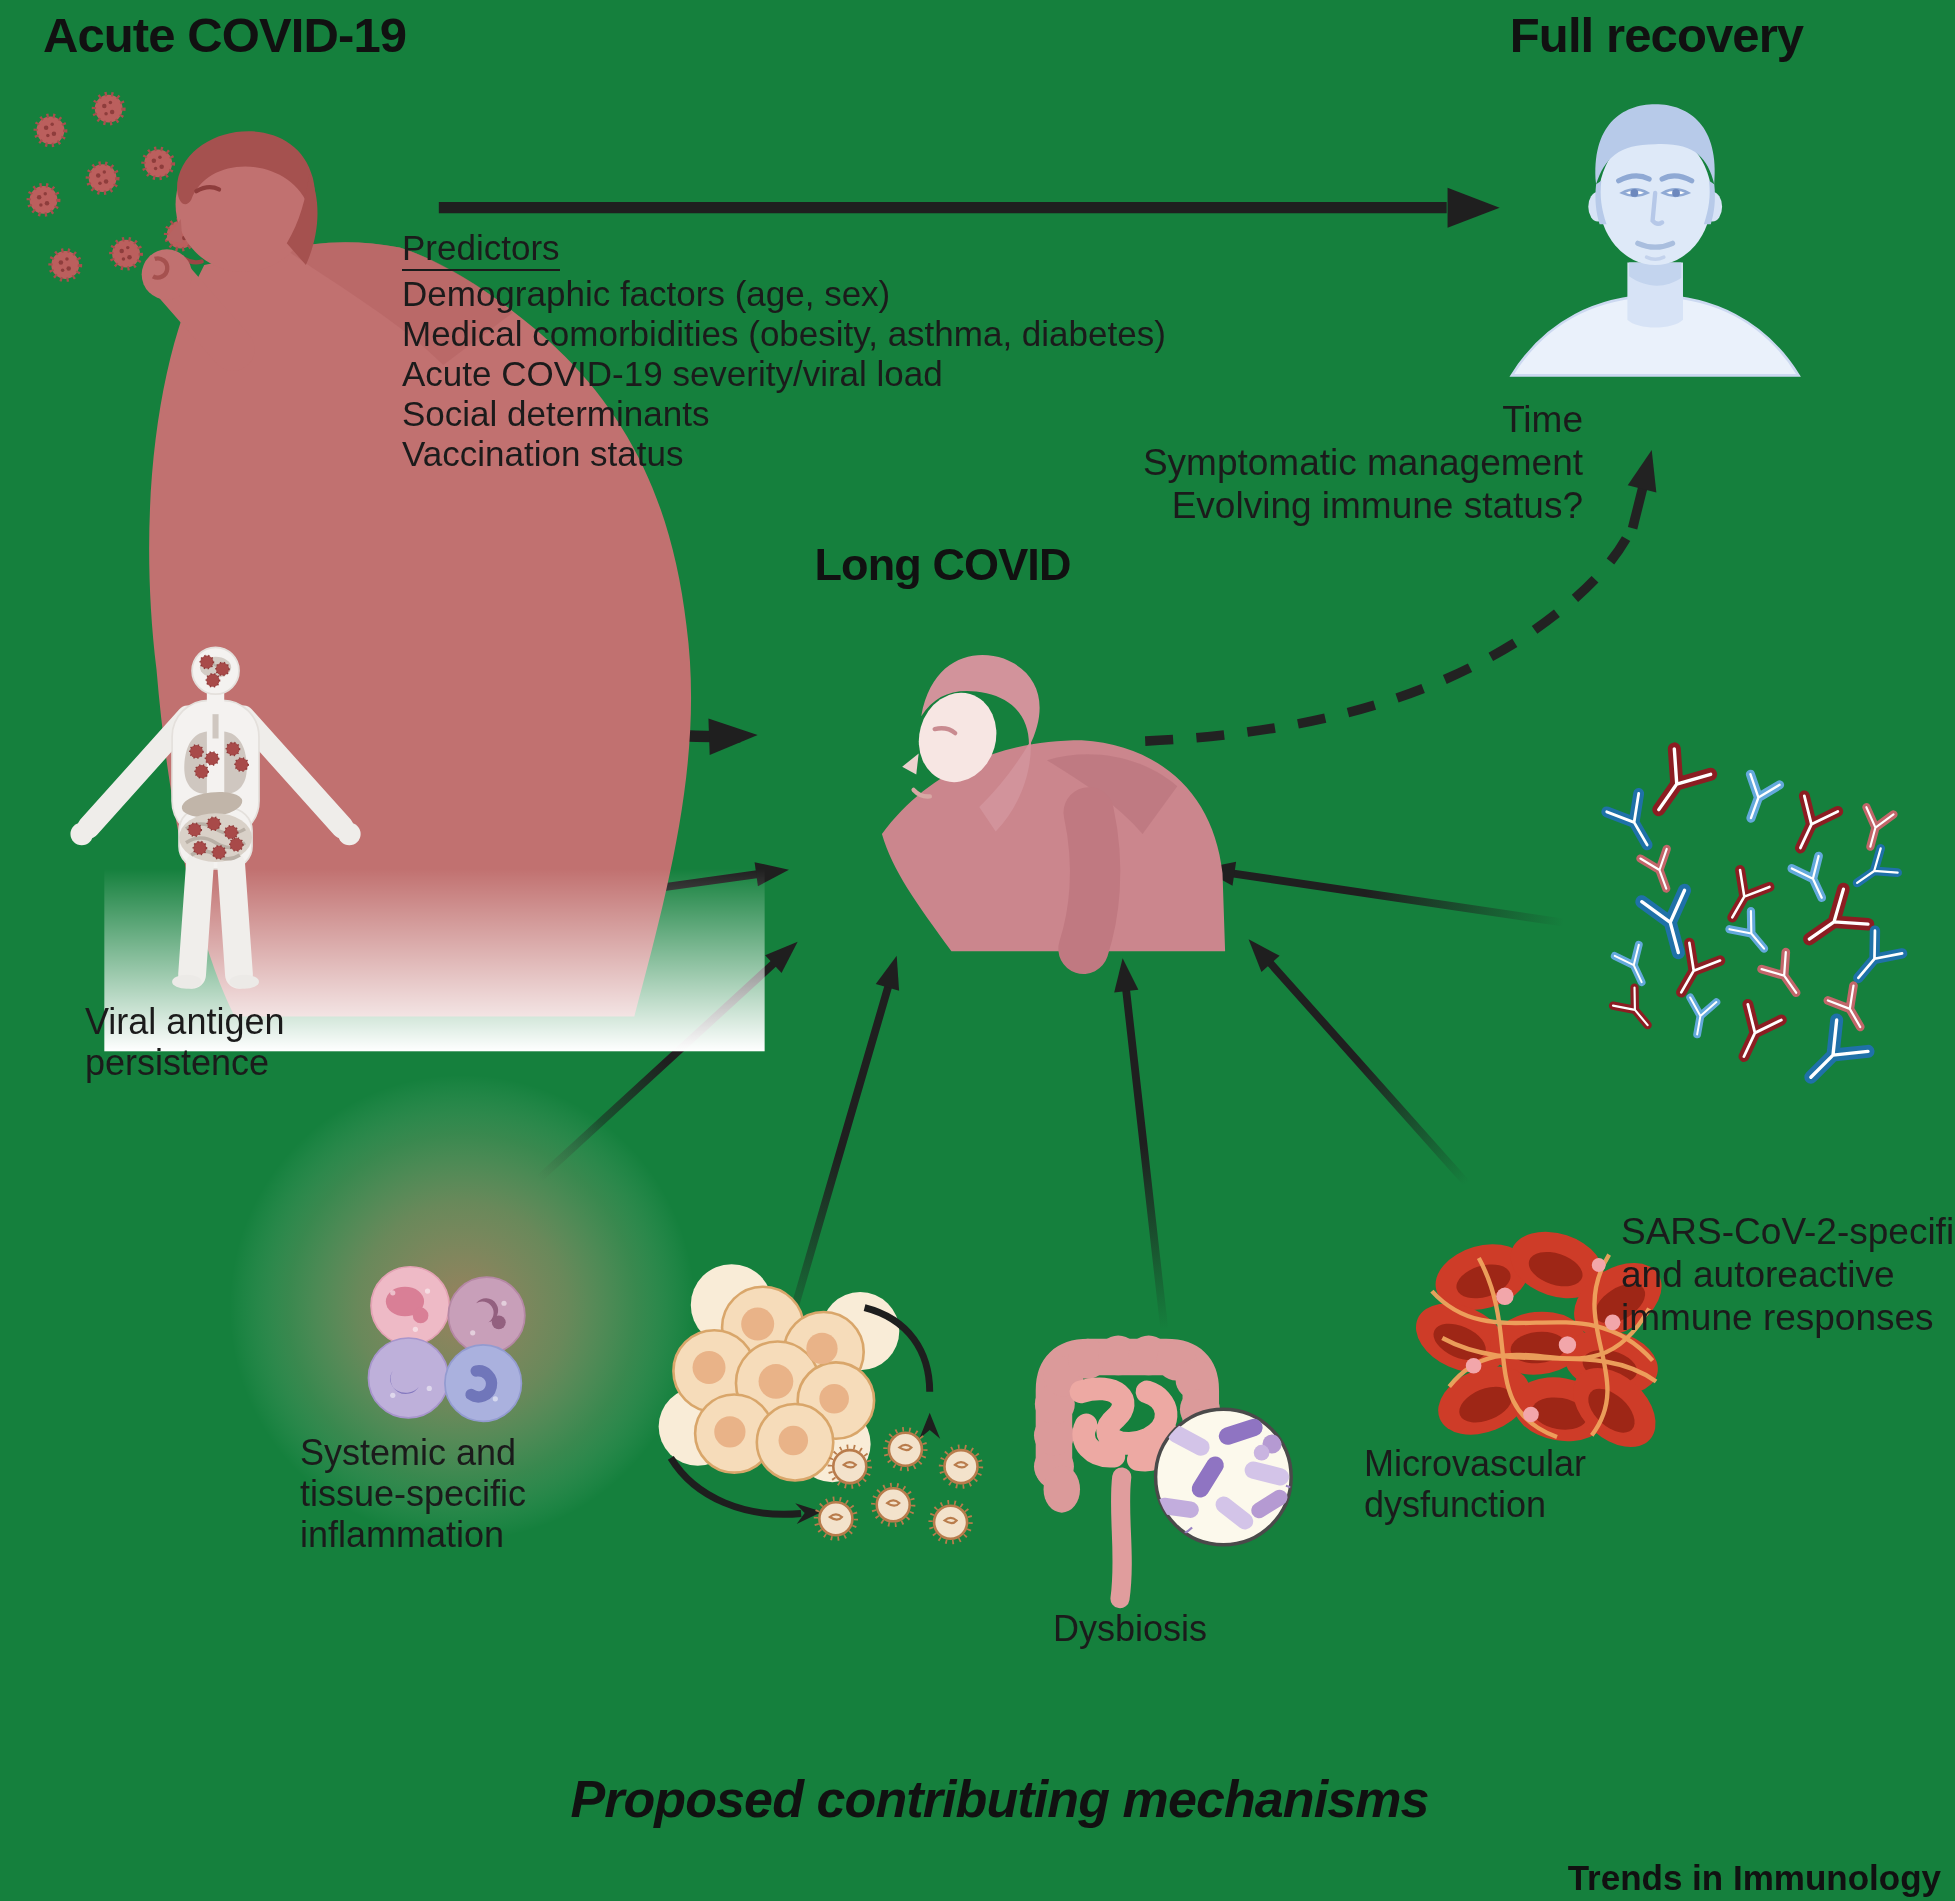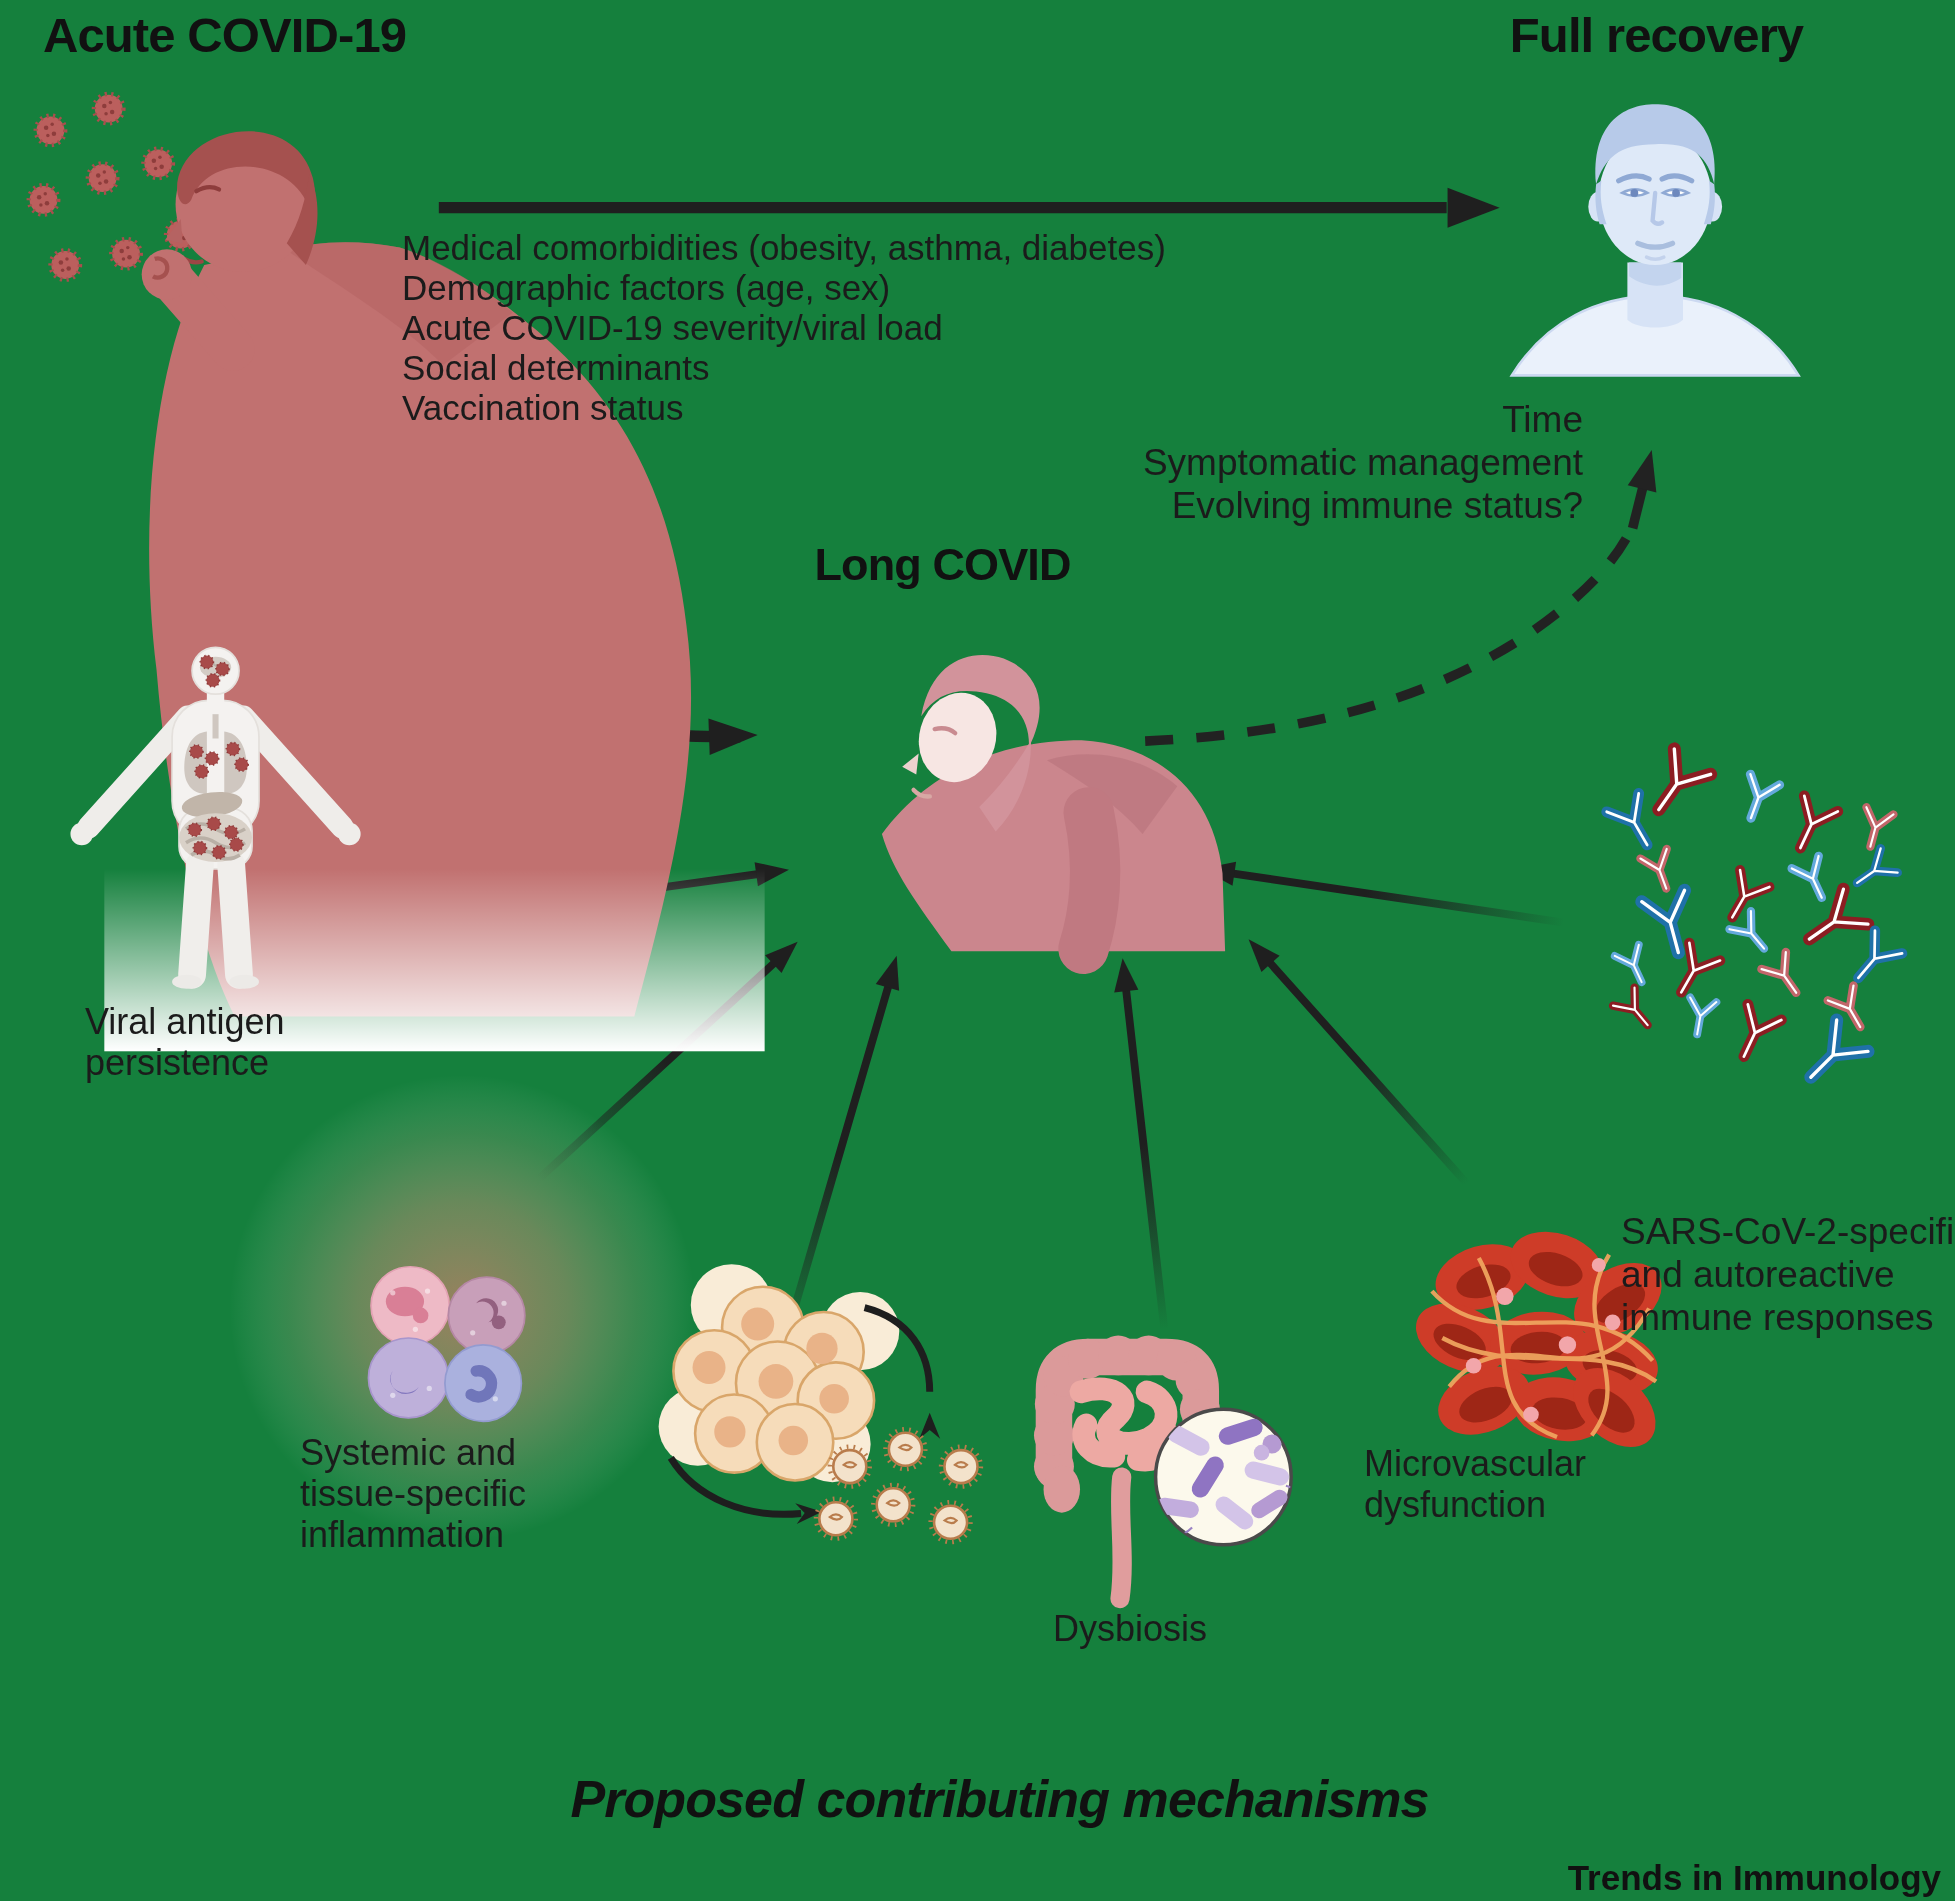"Predictors" div { html: none -> <div><span>Predictors</span></div> }
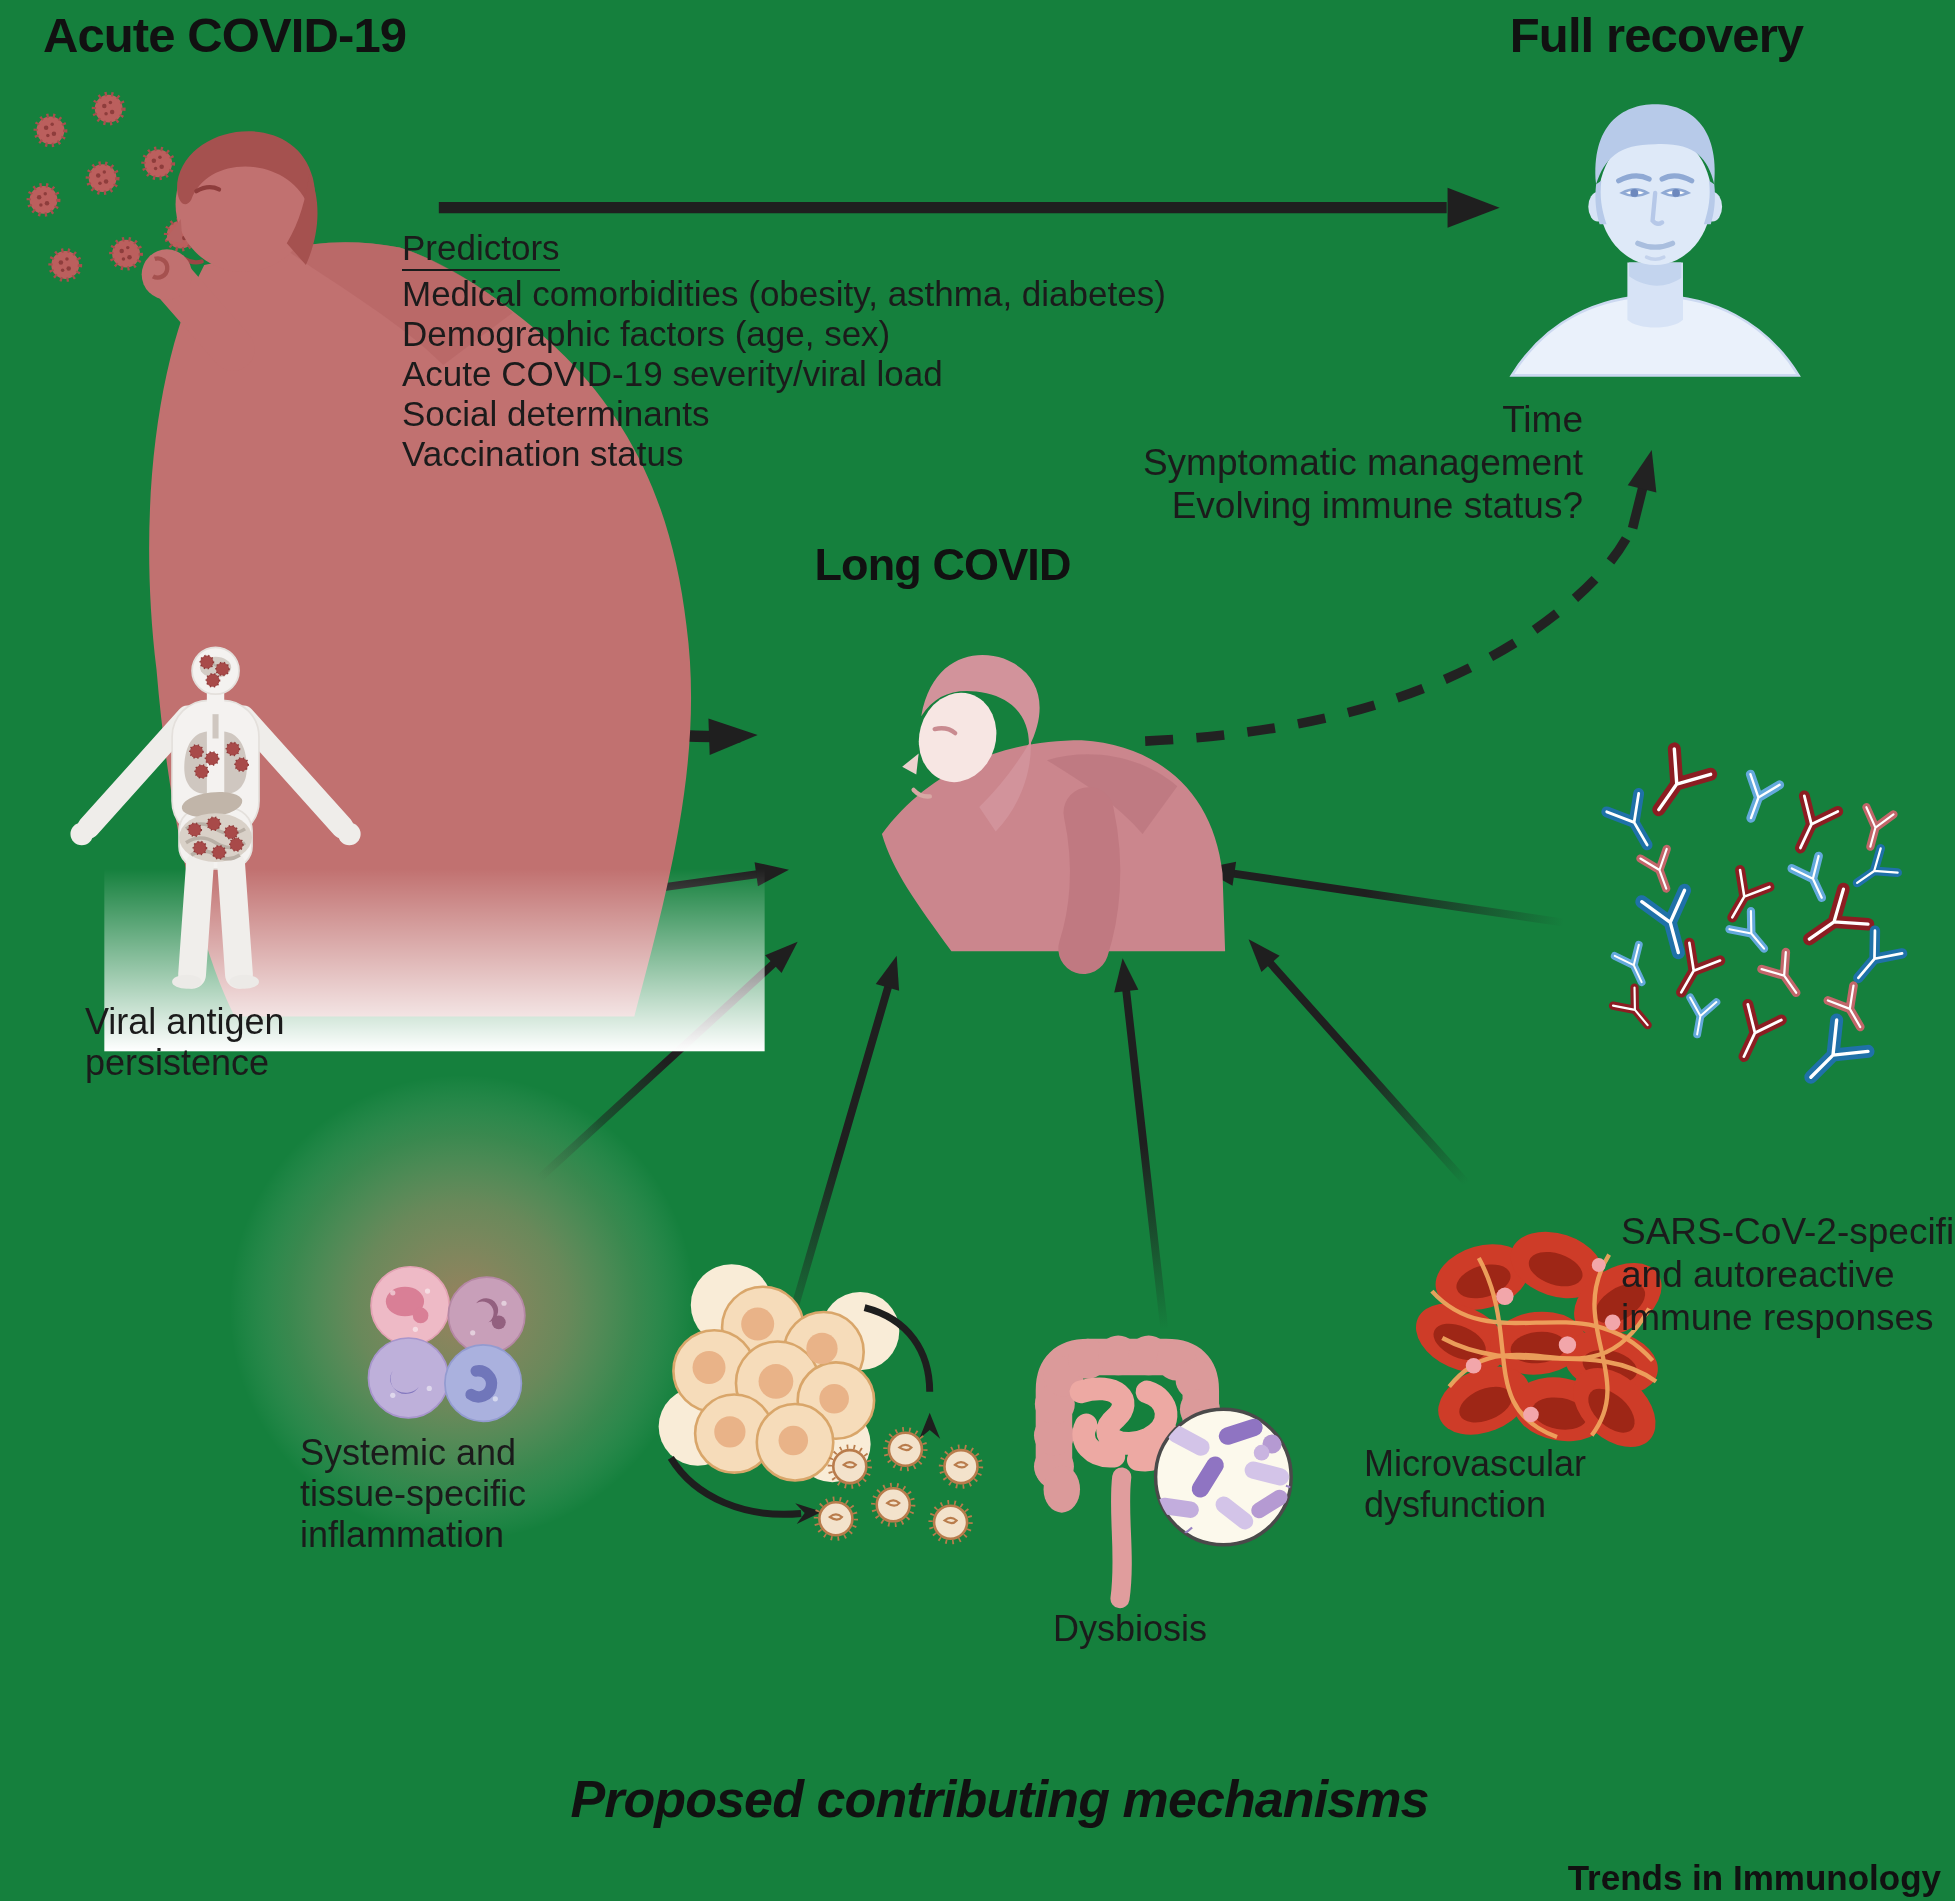"Medical comorbidities (obesity, asthma," div { order: before "Demographic factors (age, sex)" -> after "Demographic factors (age, sex)" }
